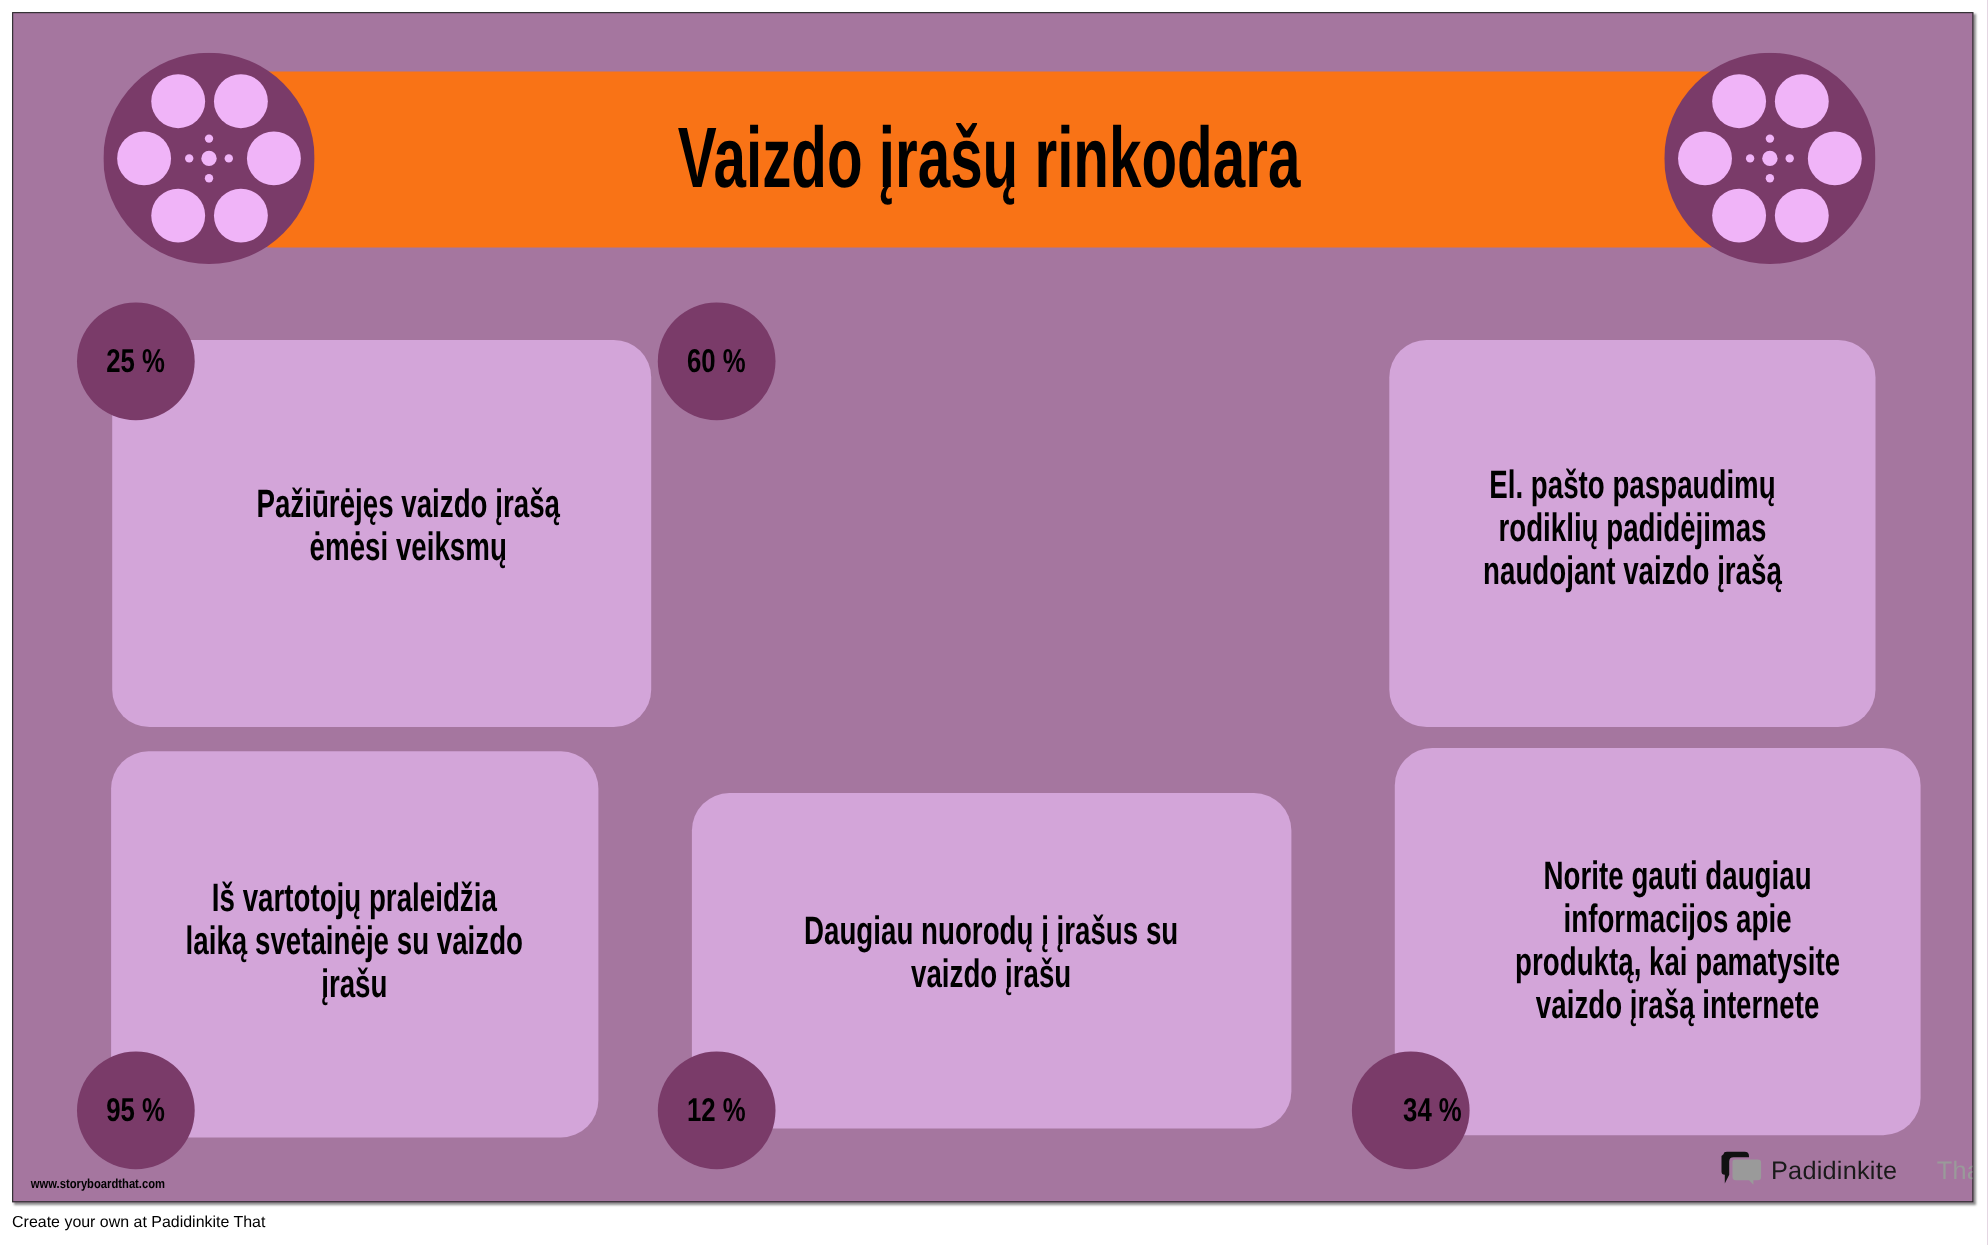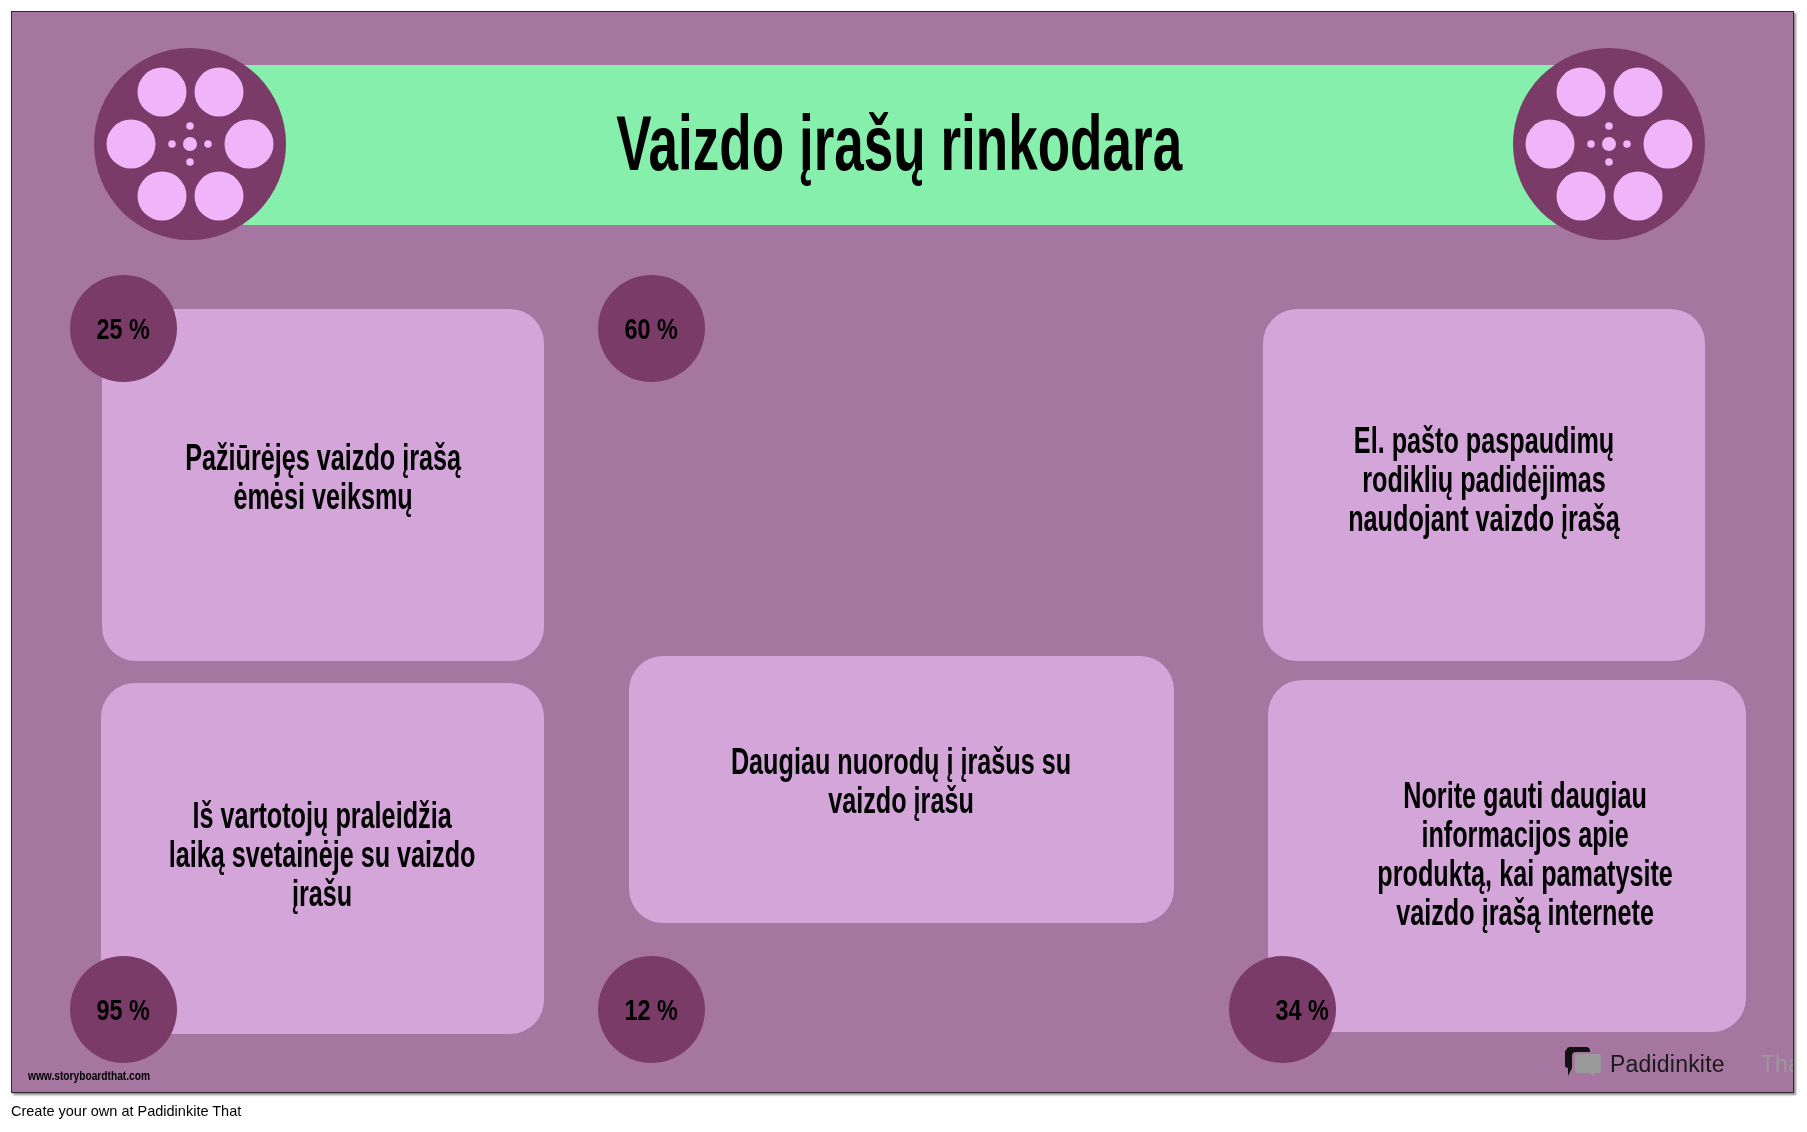"Vaizdo įrašų rinkodara" .banner { background: #86efac -> #f97316 }
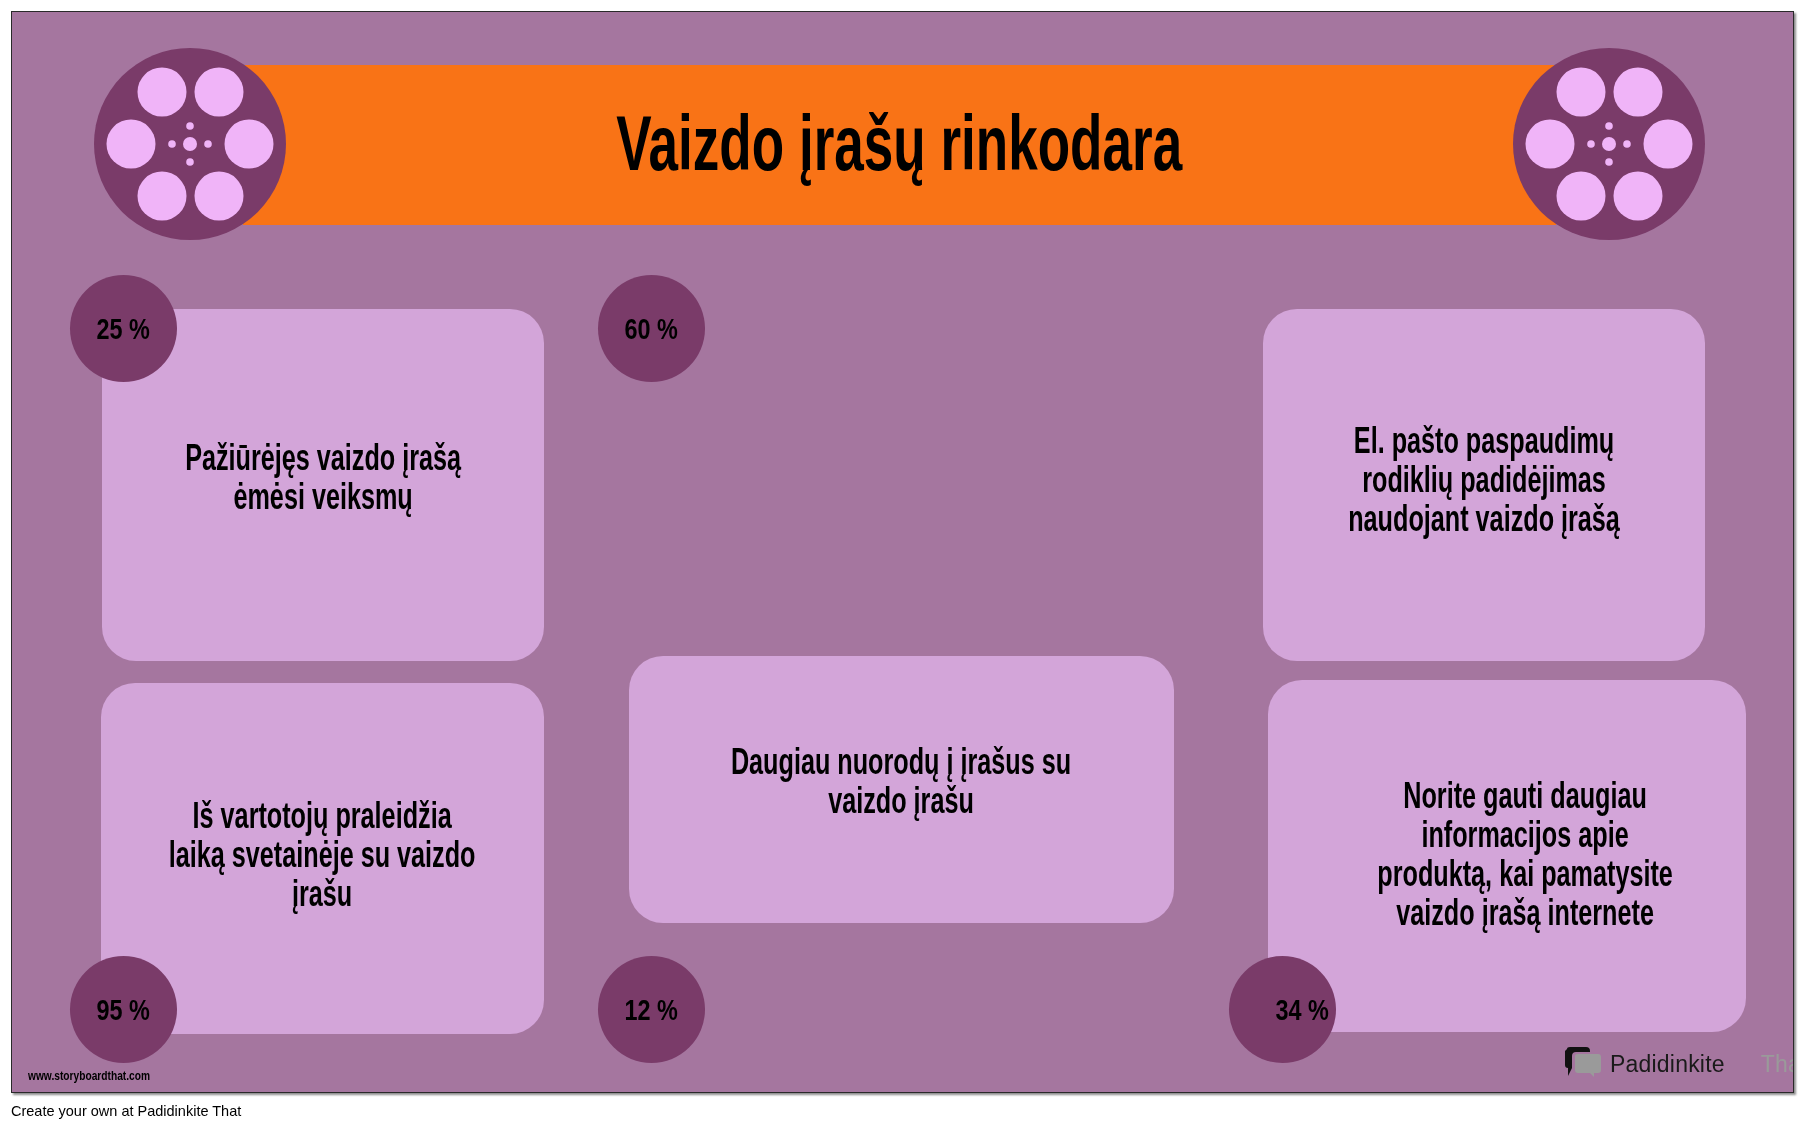"Pažiūrėjęs vaizdo įrašą" div.card { padding-left: none -> 48px }
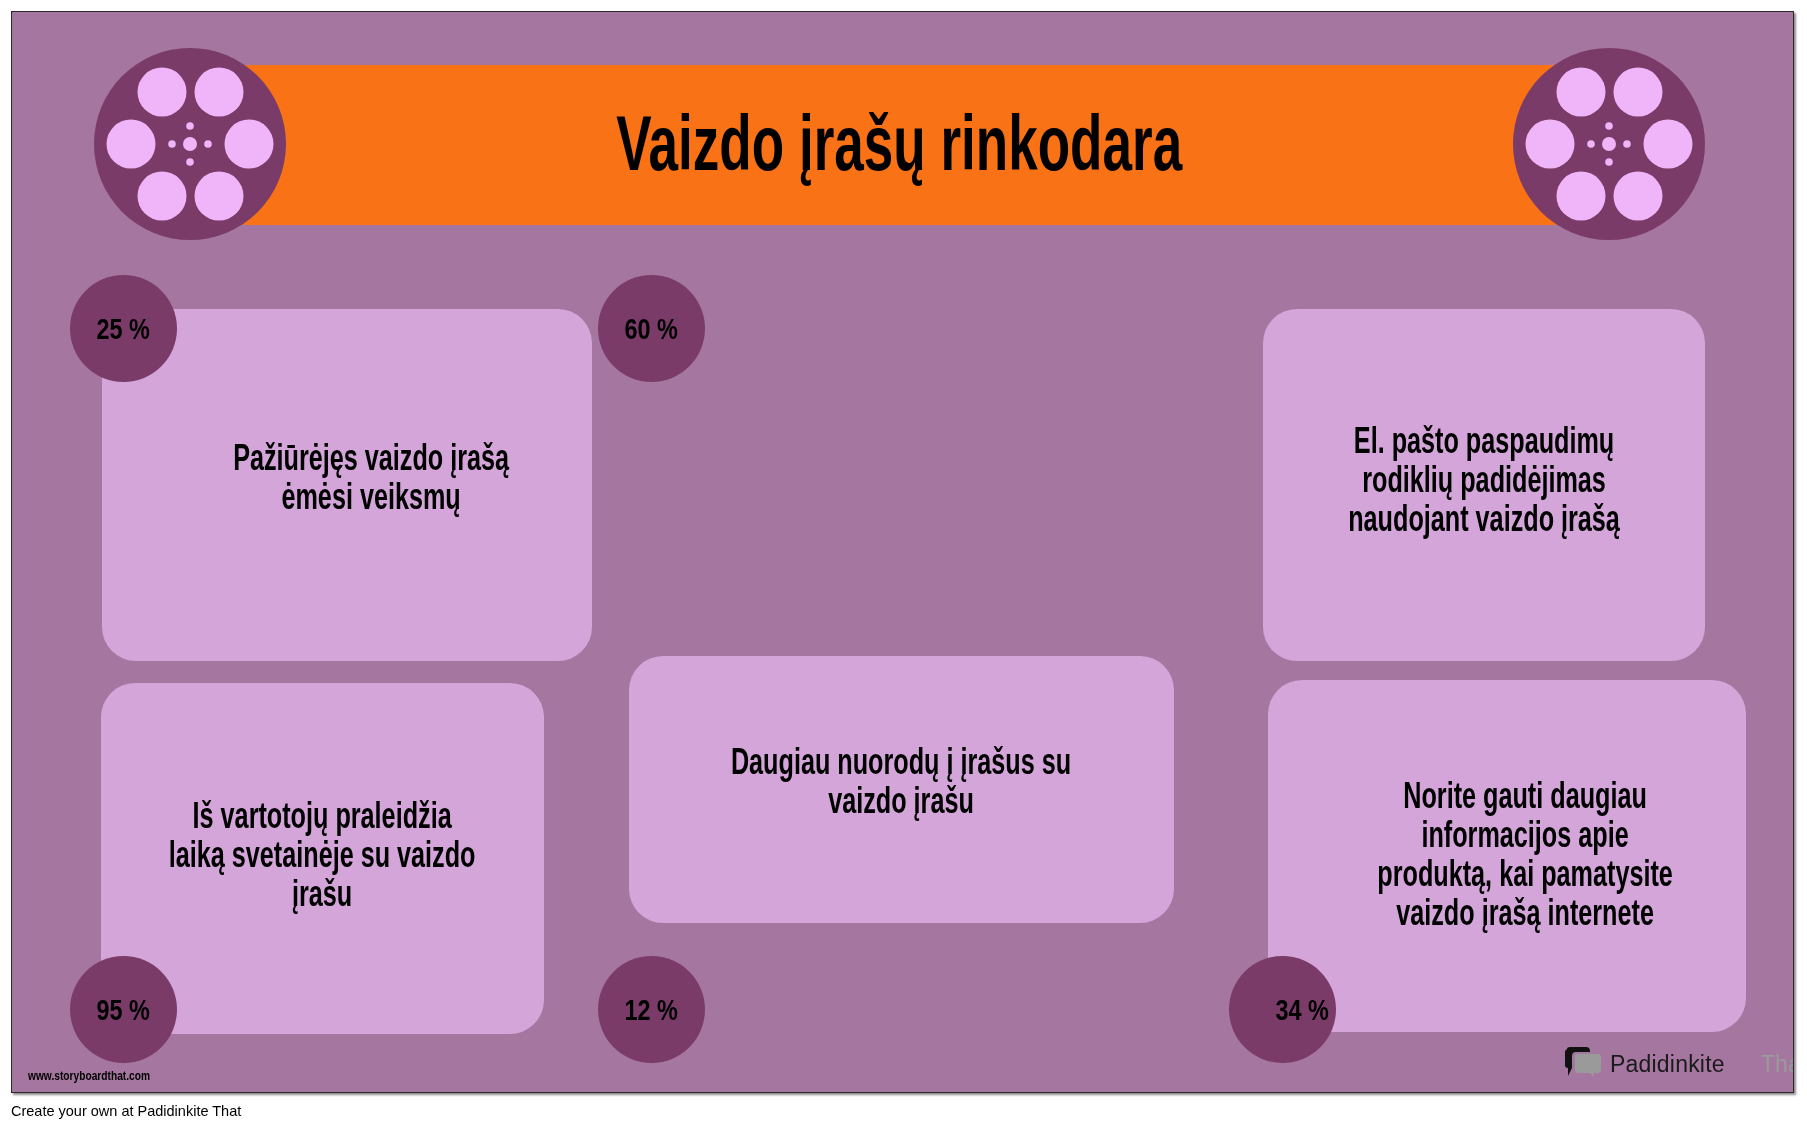"Daugiau nuorodų į įrašus su" div.card { height: 267px -> 305px; top: 644px -> 709px }
